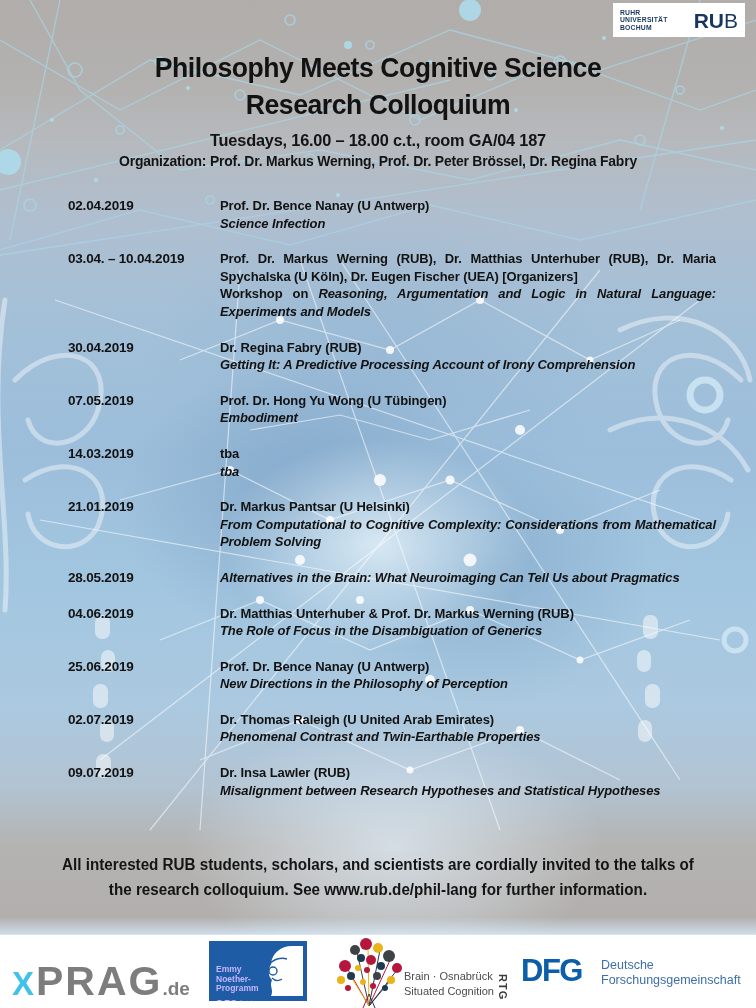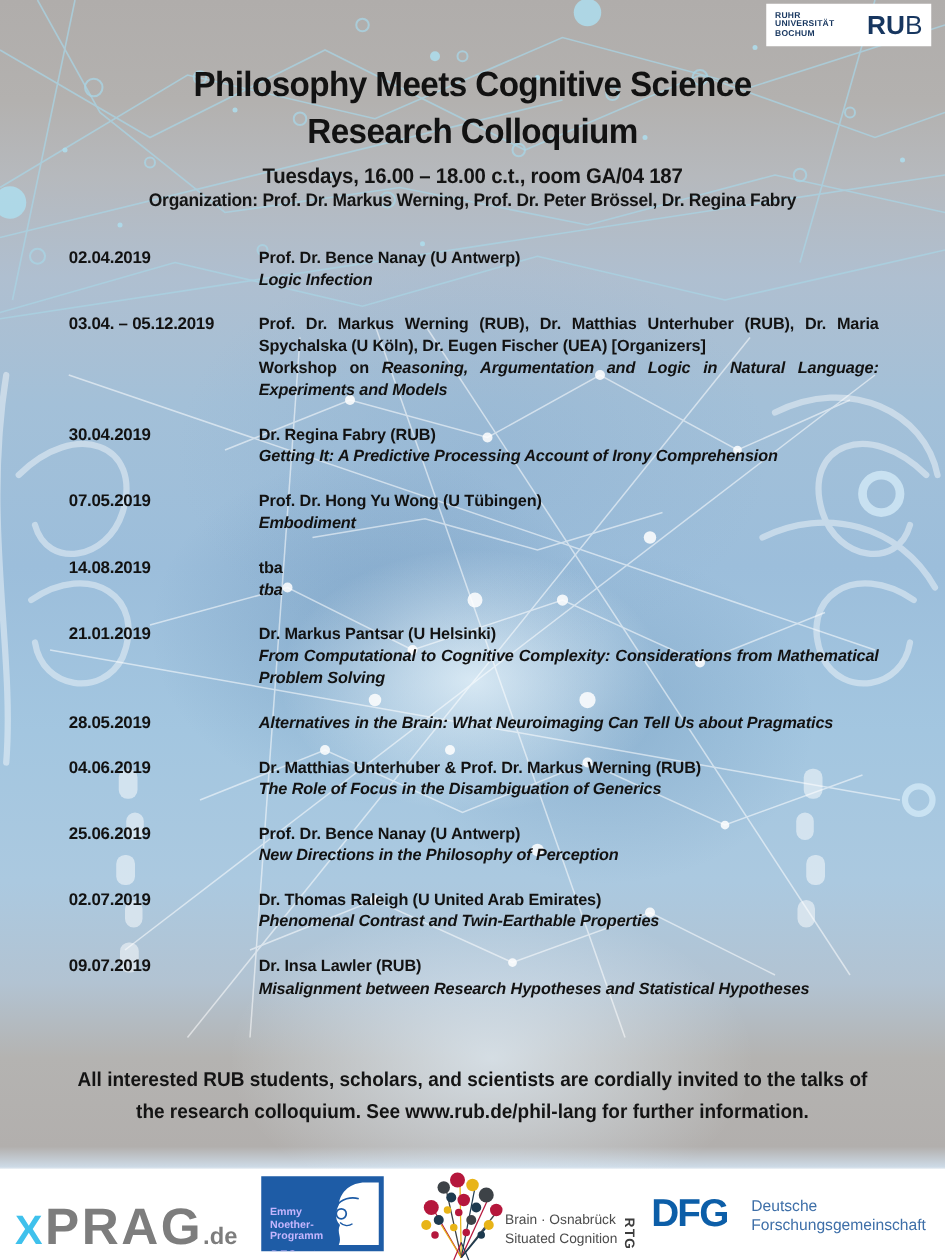"02.04.2019" .schedule { left: 55px -> 68px }
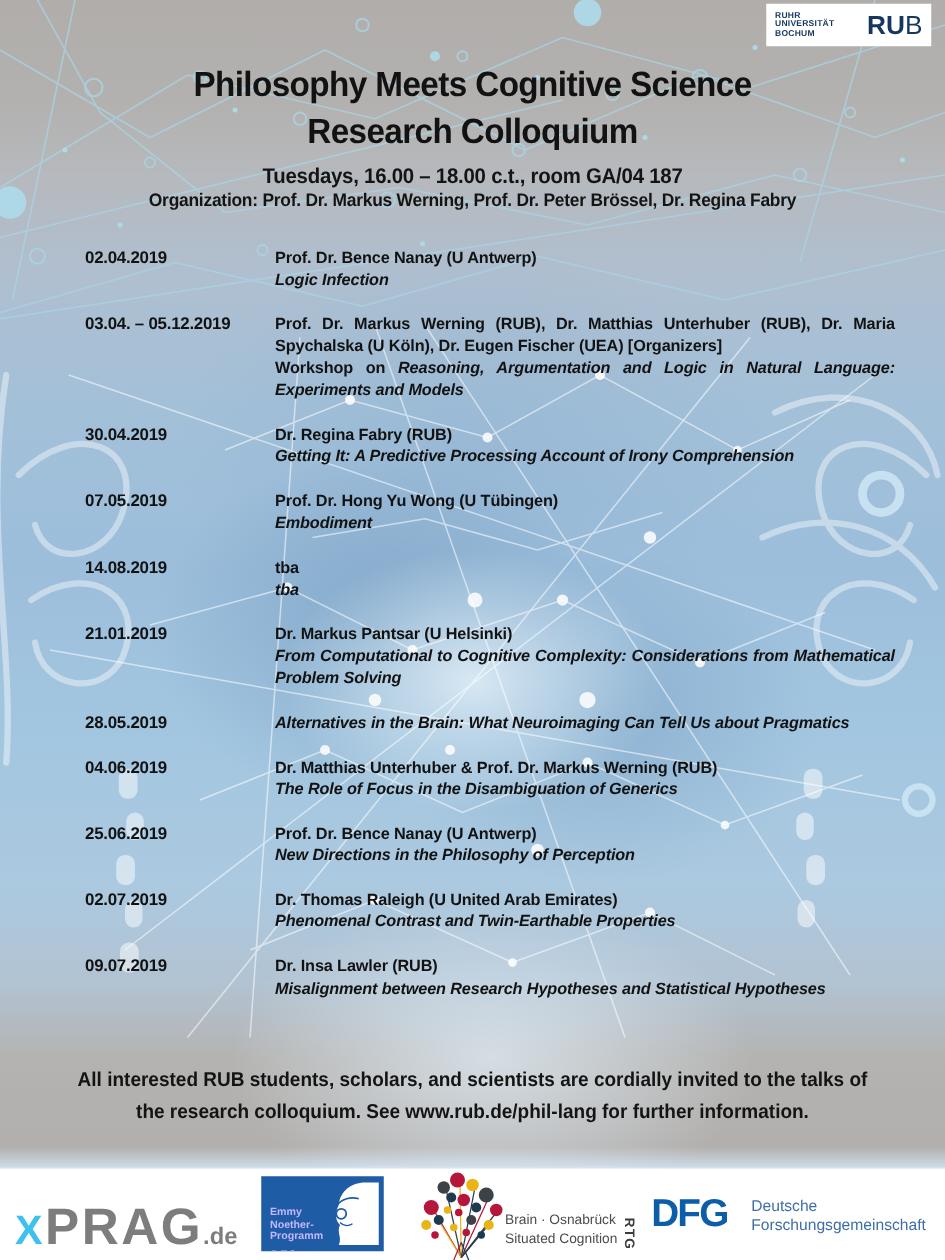"Logic Infection" span.t-text { text: Logic -> Science }
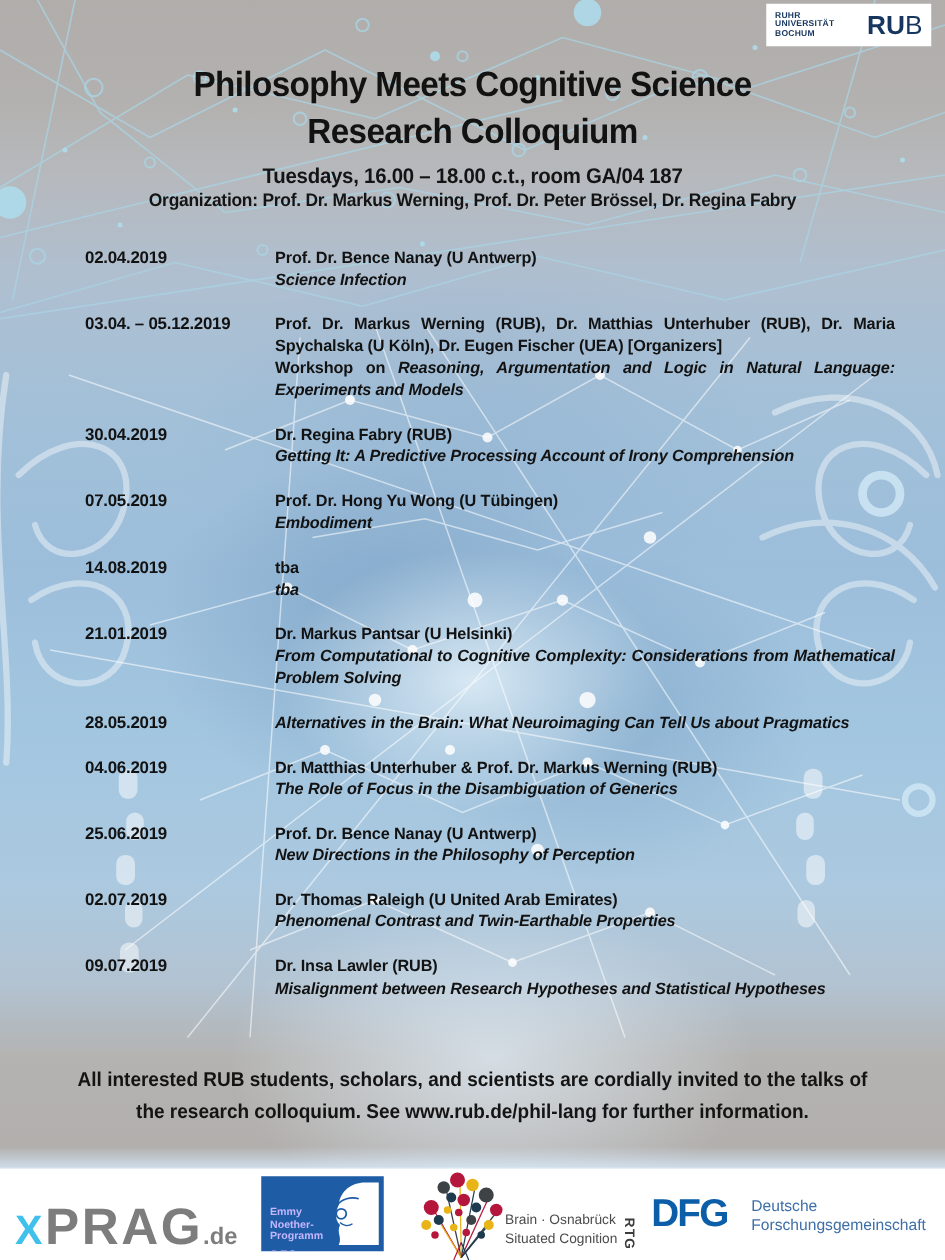"03.04. – 05.12.2019" div.talk-date { text: 05.12.2019 -> 10.04.2019 }
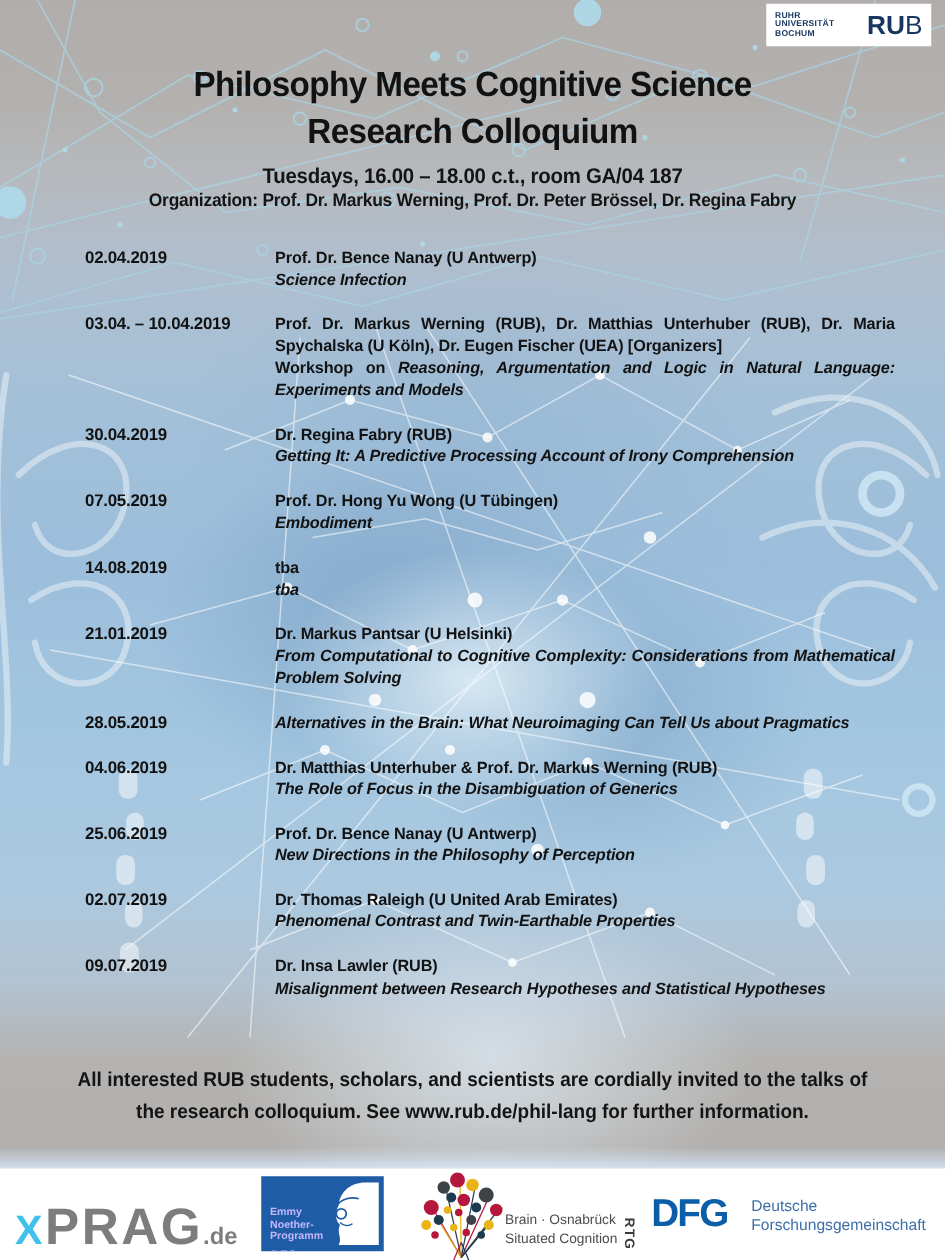"14.08.2019" div.talk-date { text: 14.08.2019 -> 14.03.2019 }
